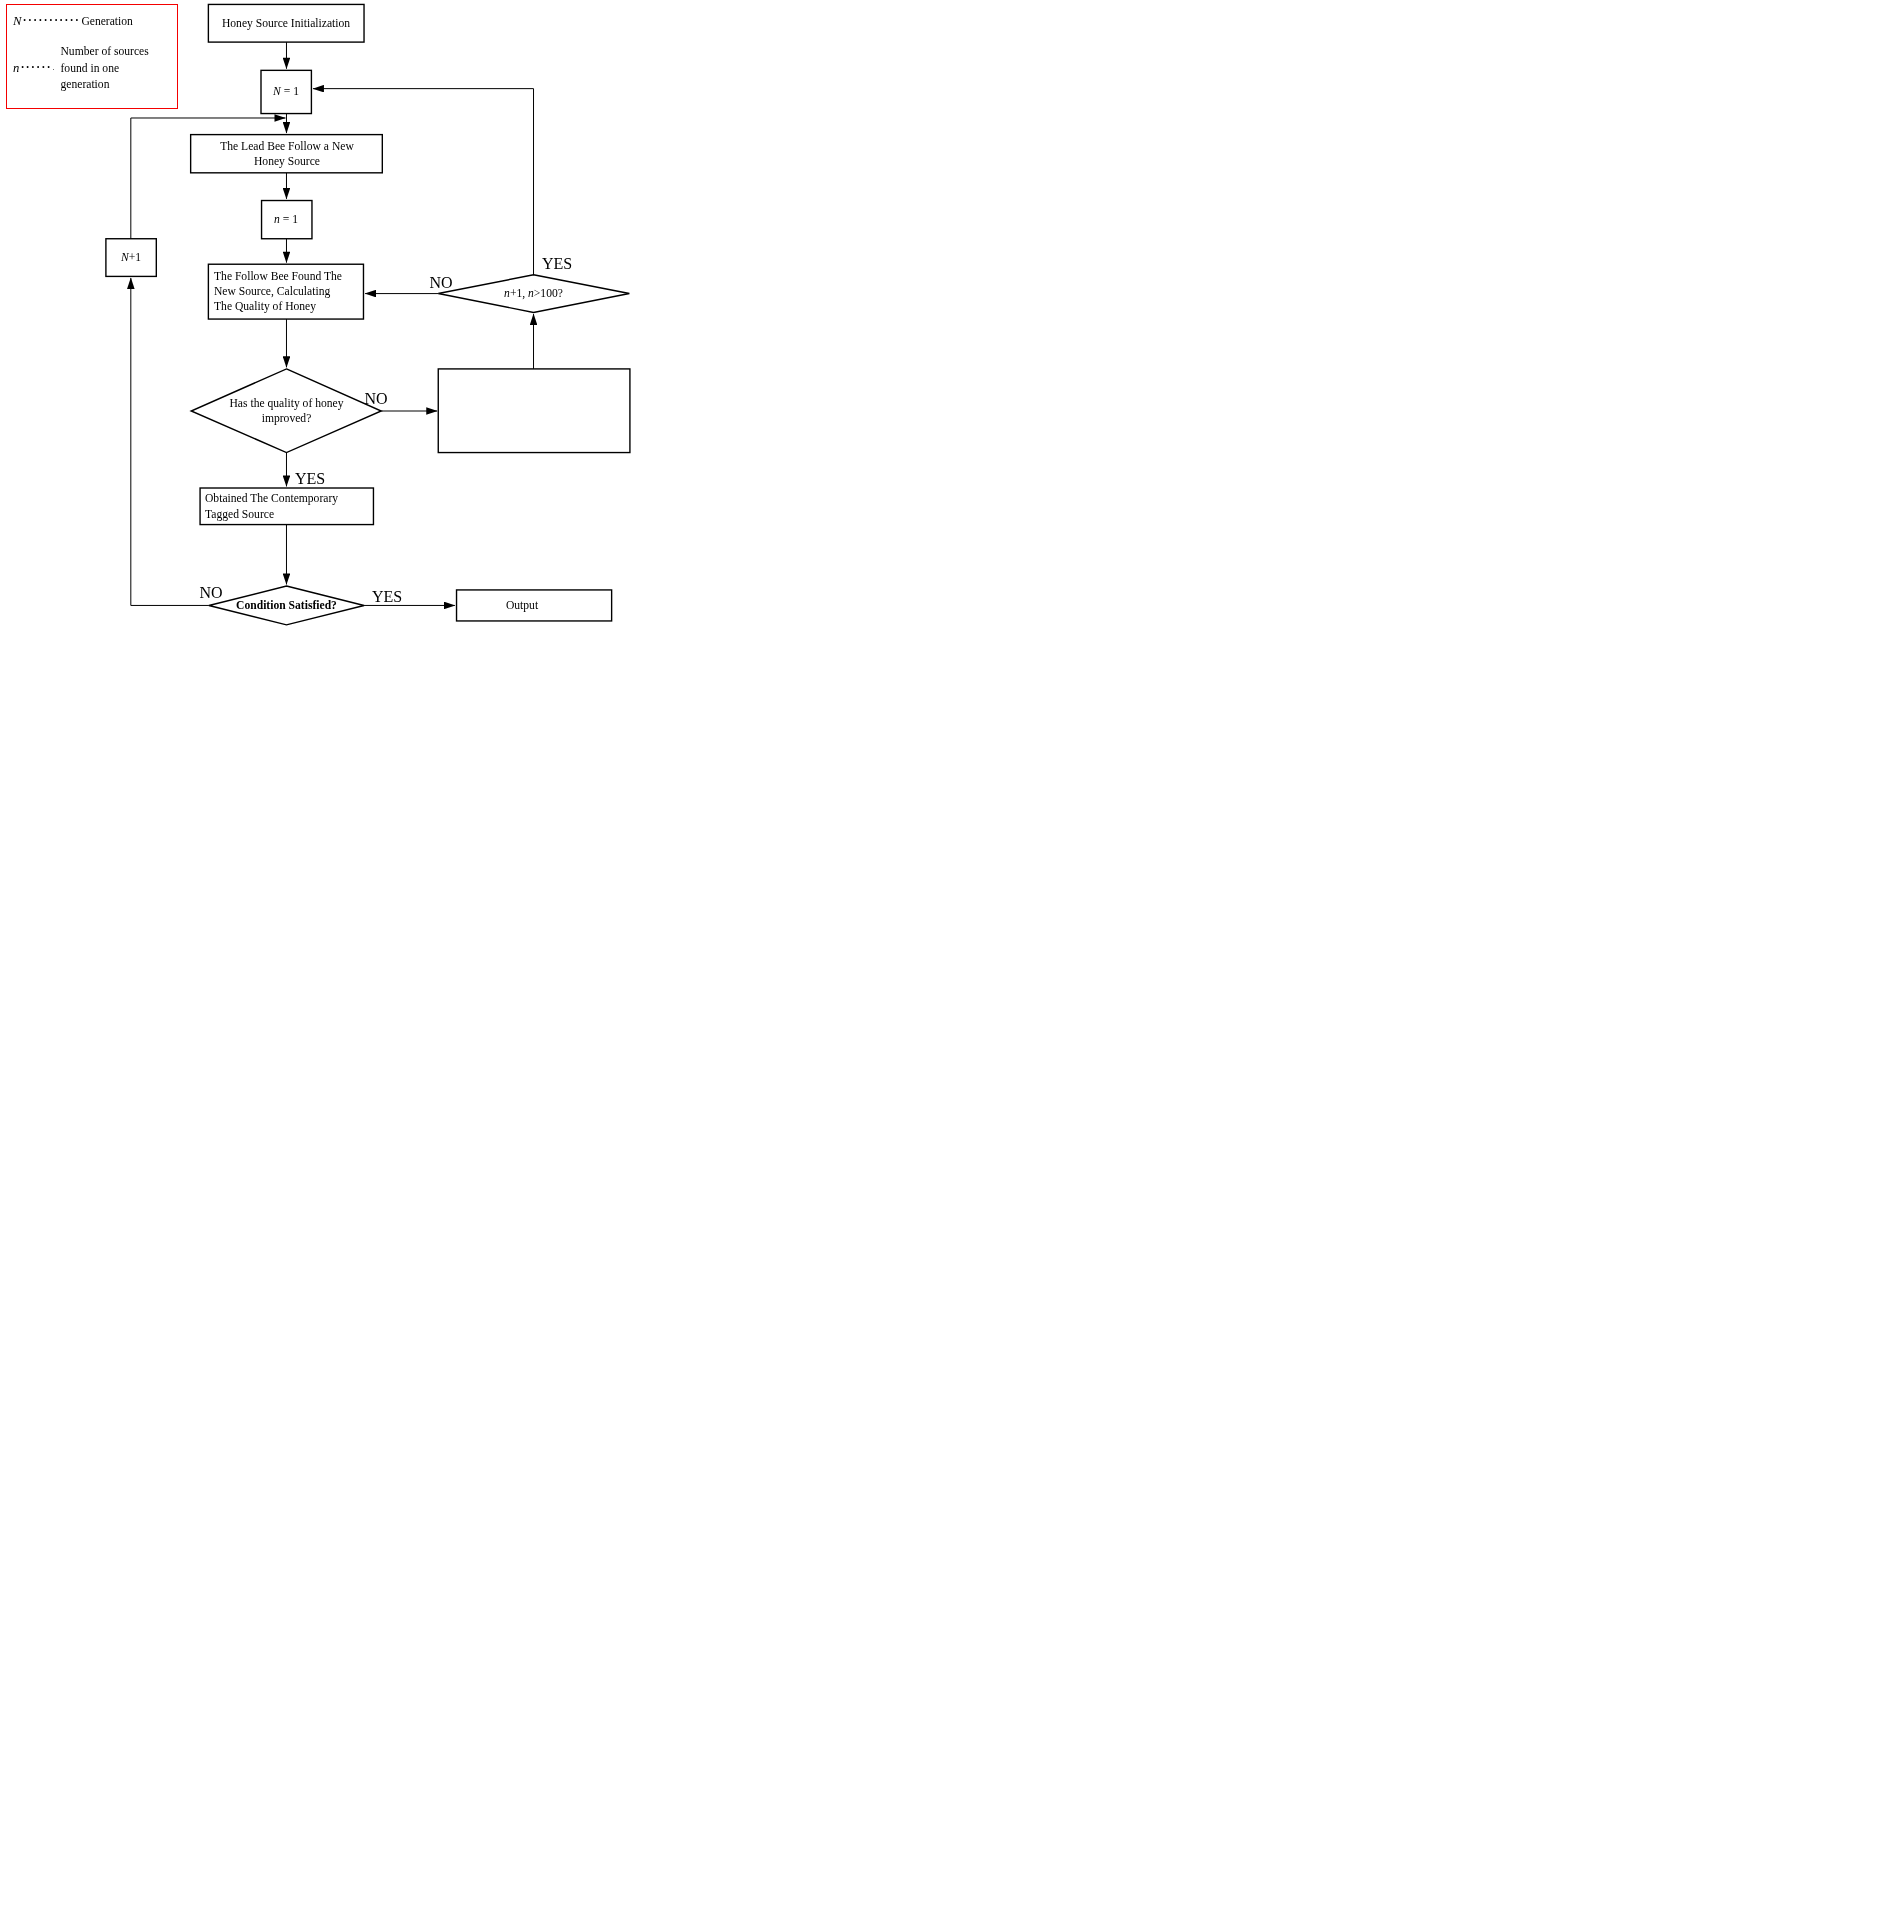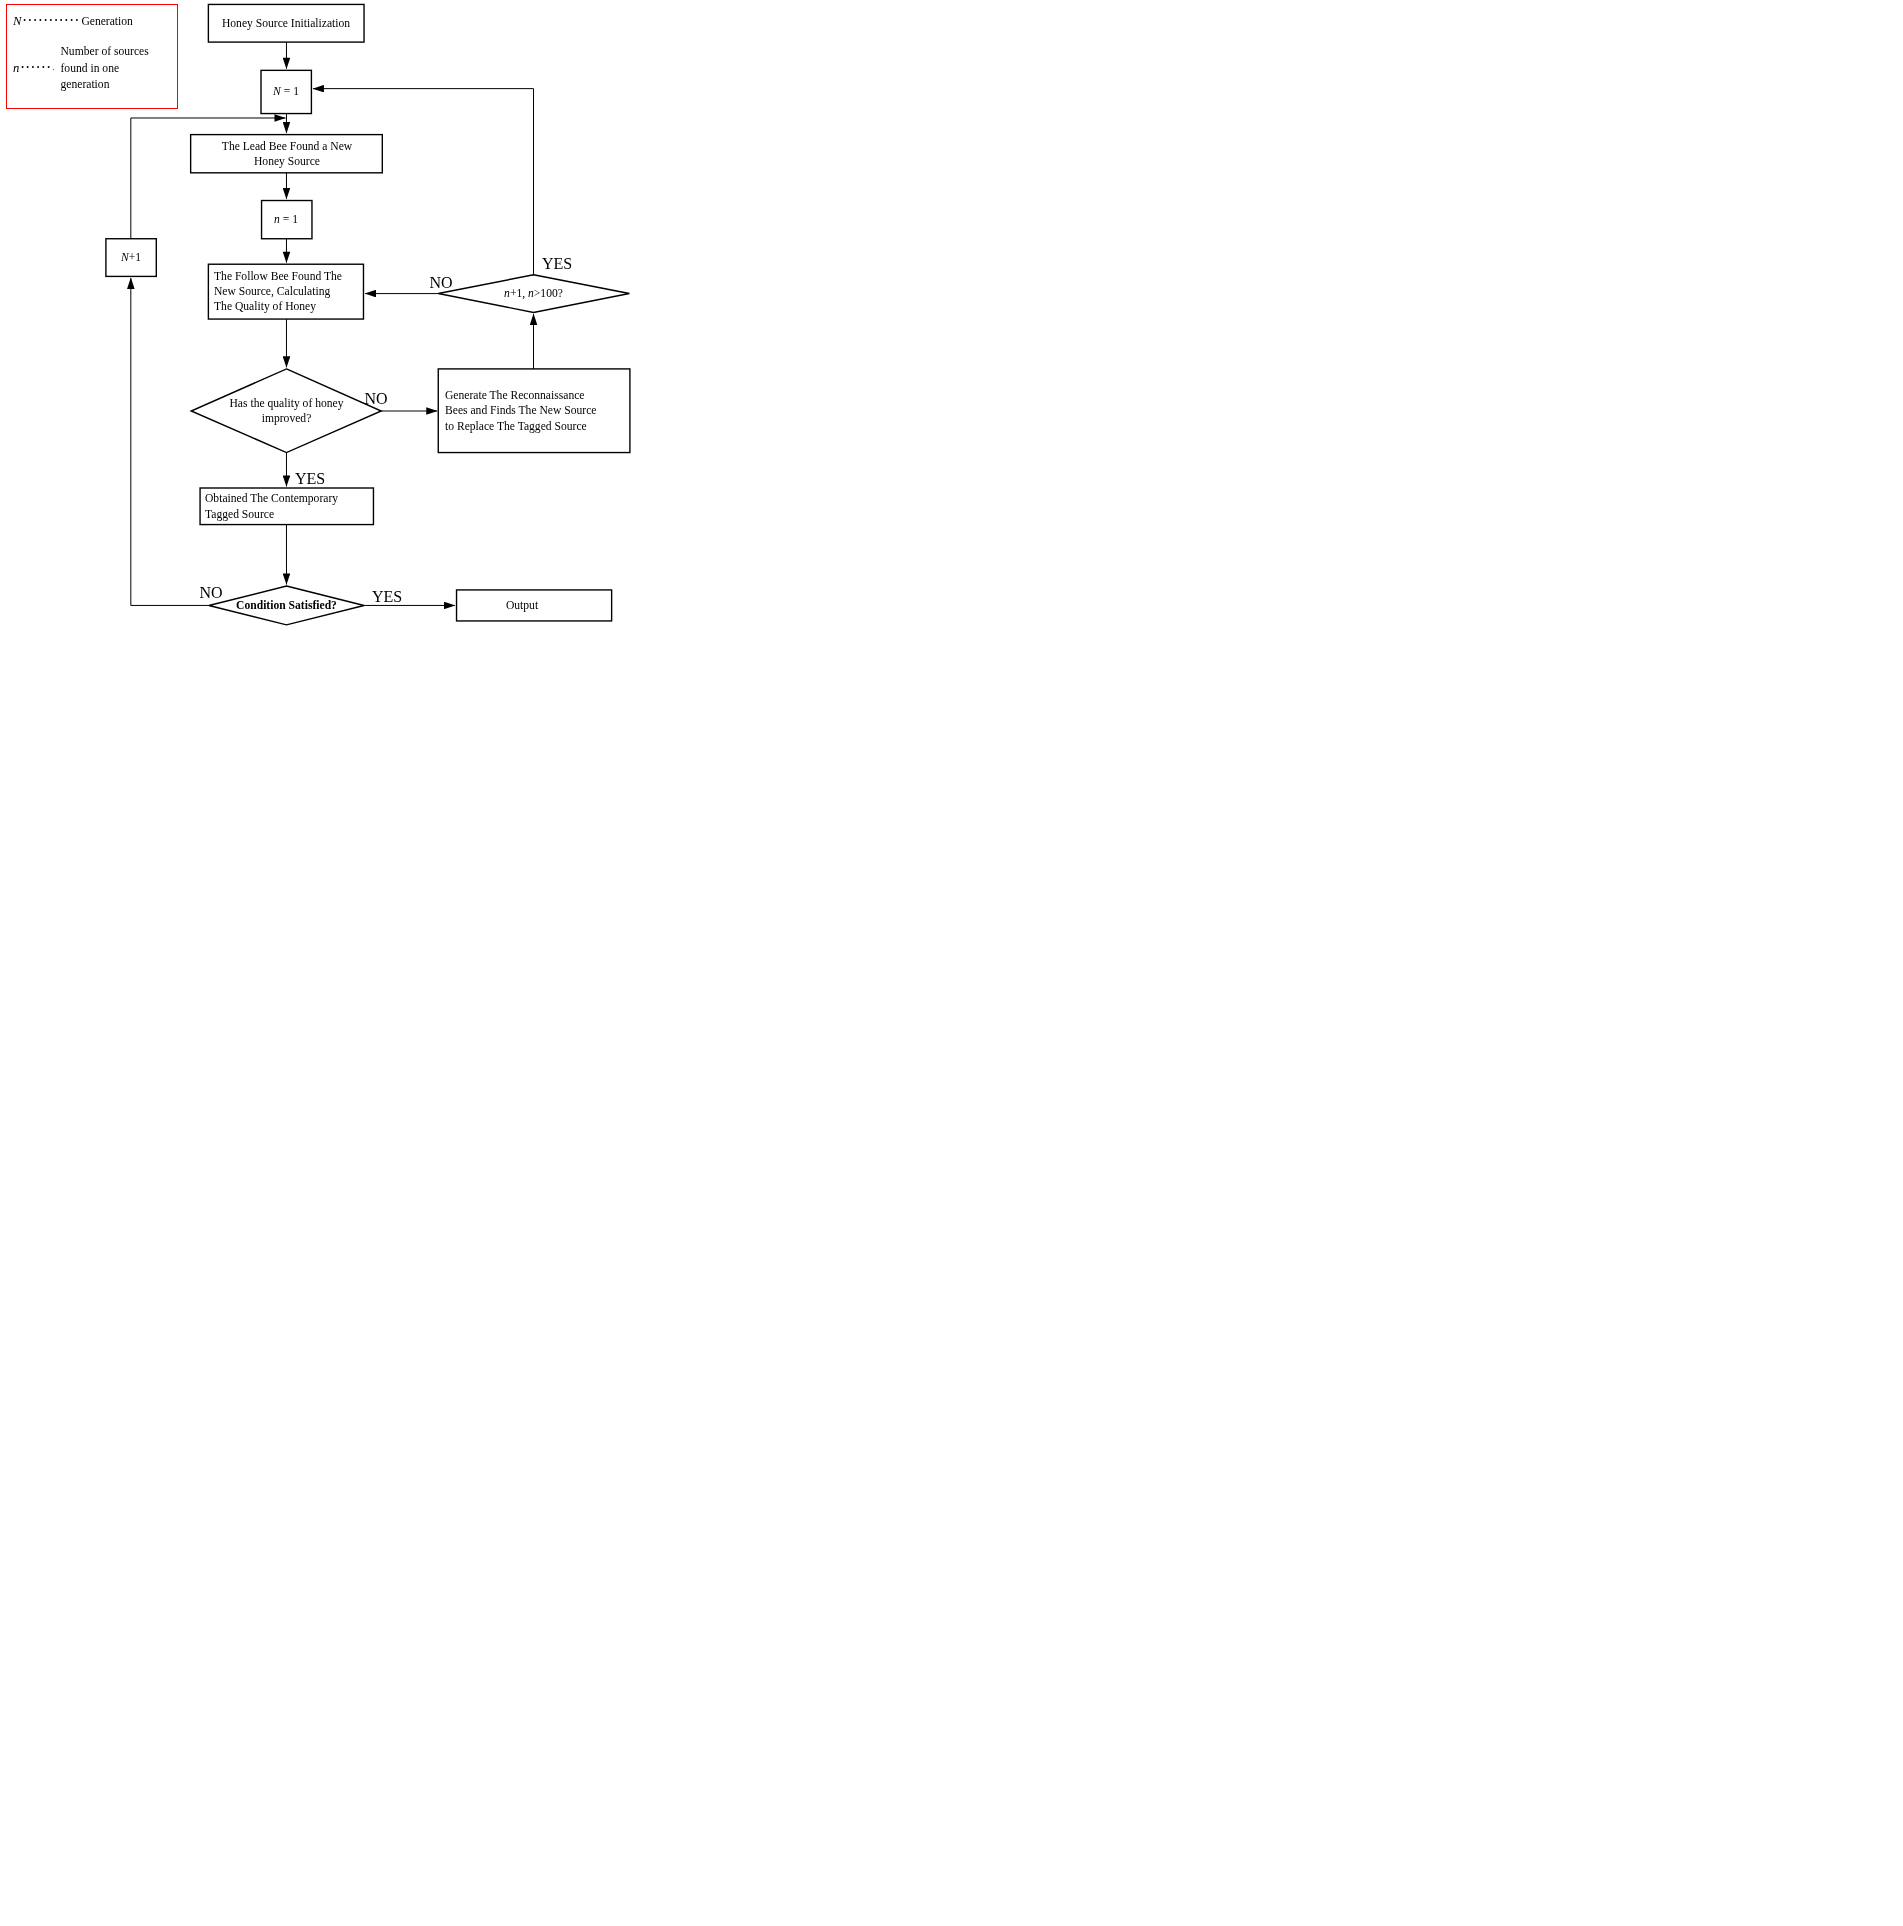"The Lead Bee Found a" div { text: Found -> Follow }
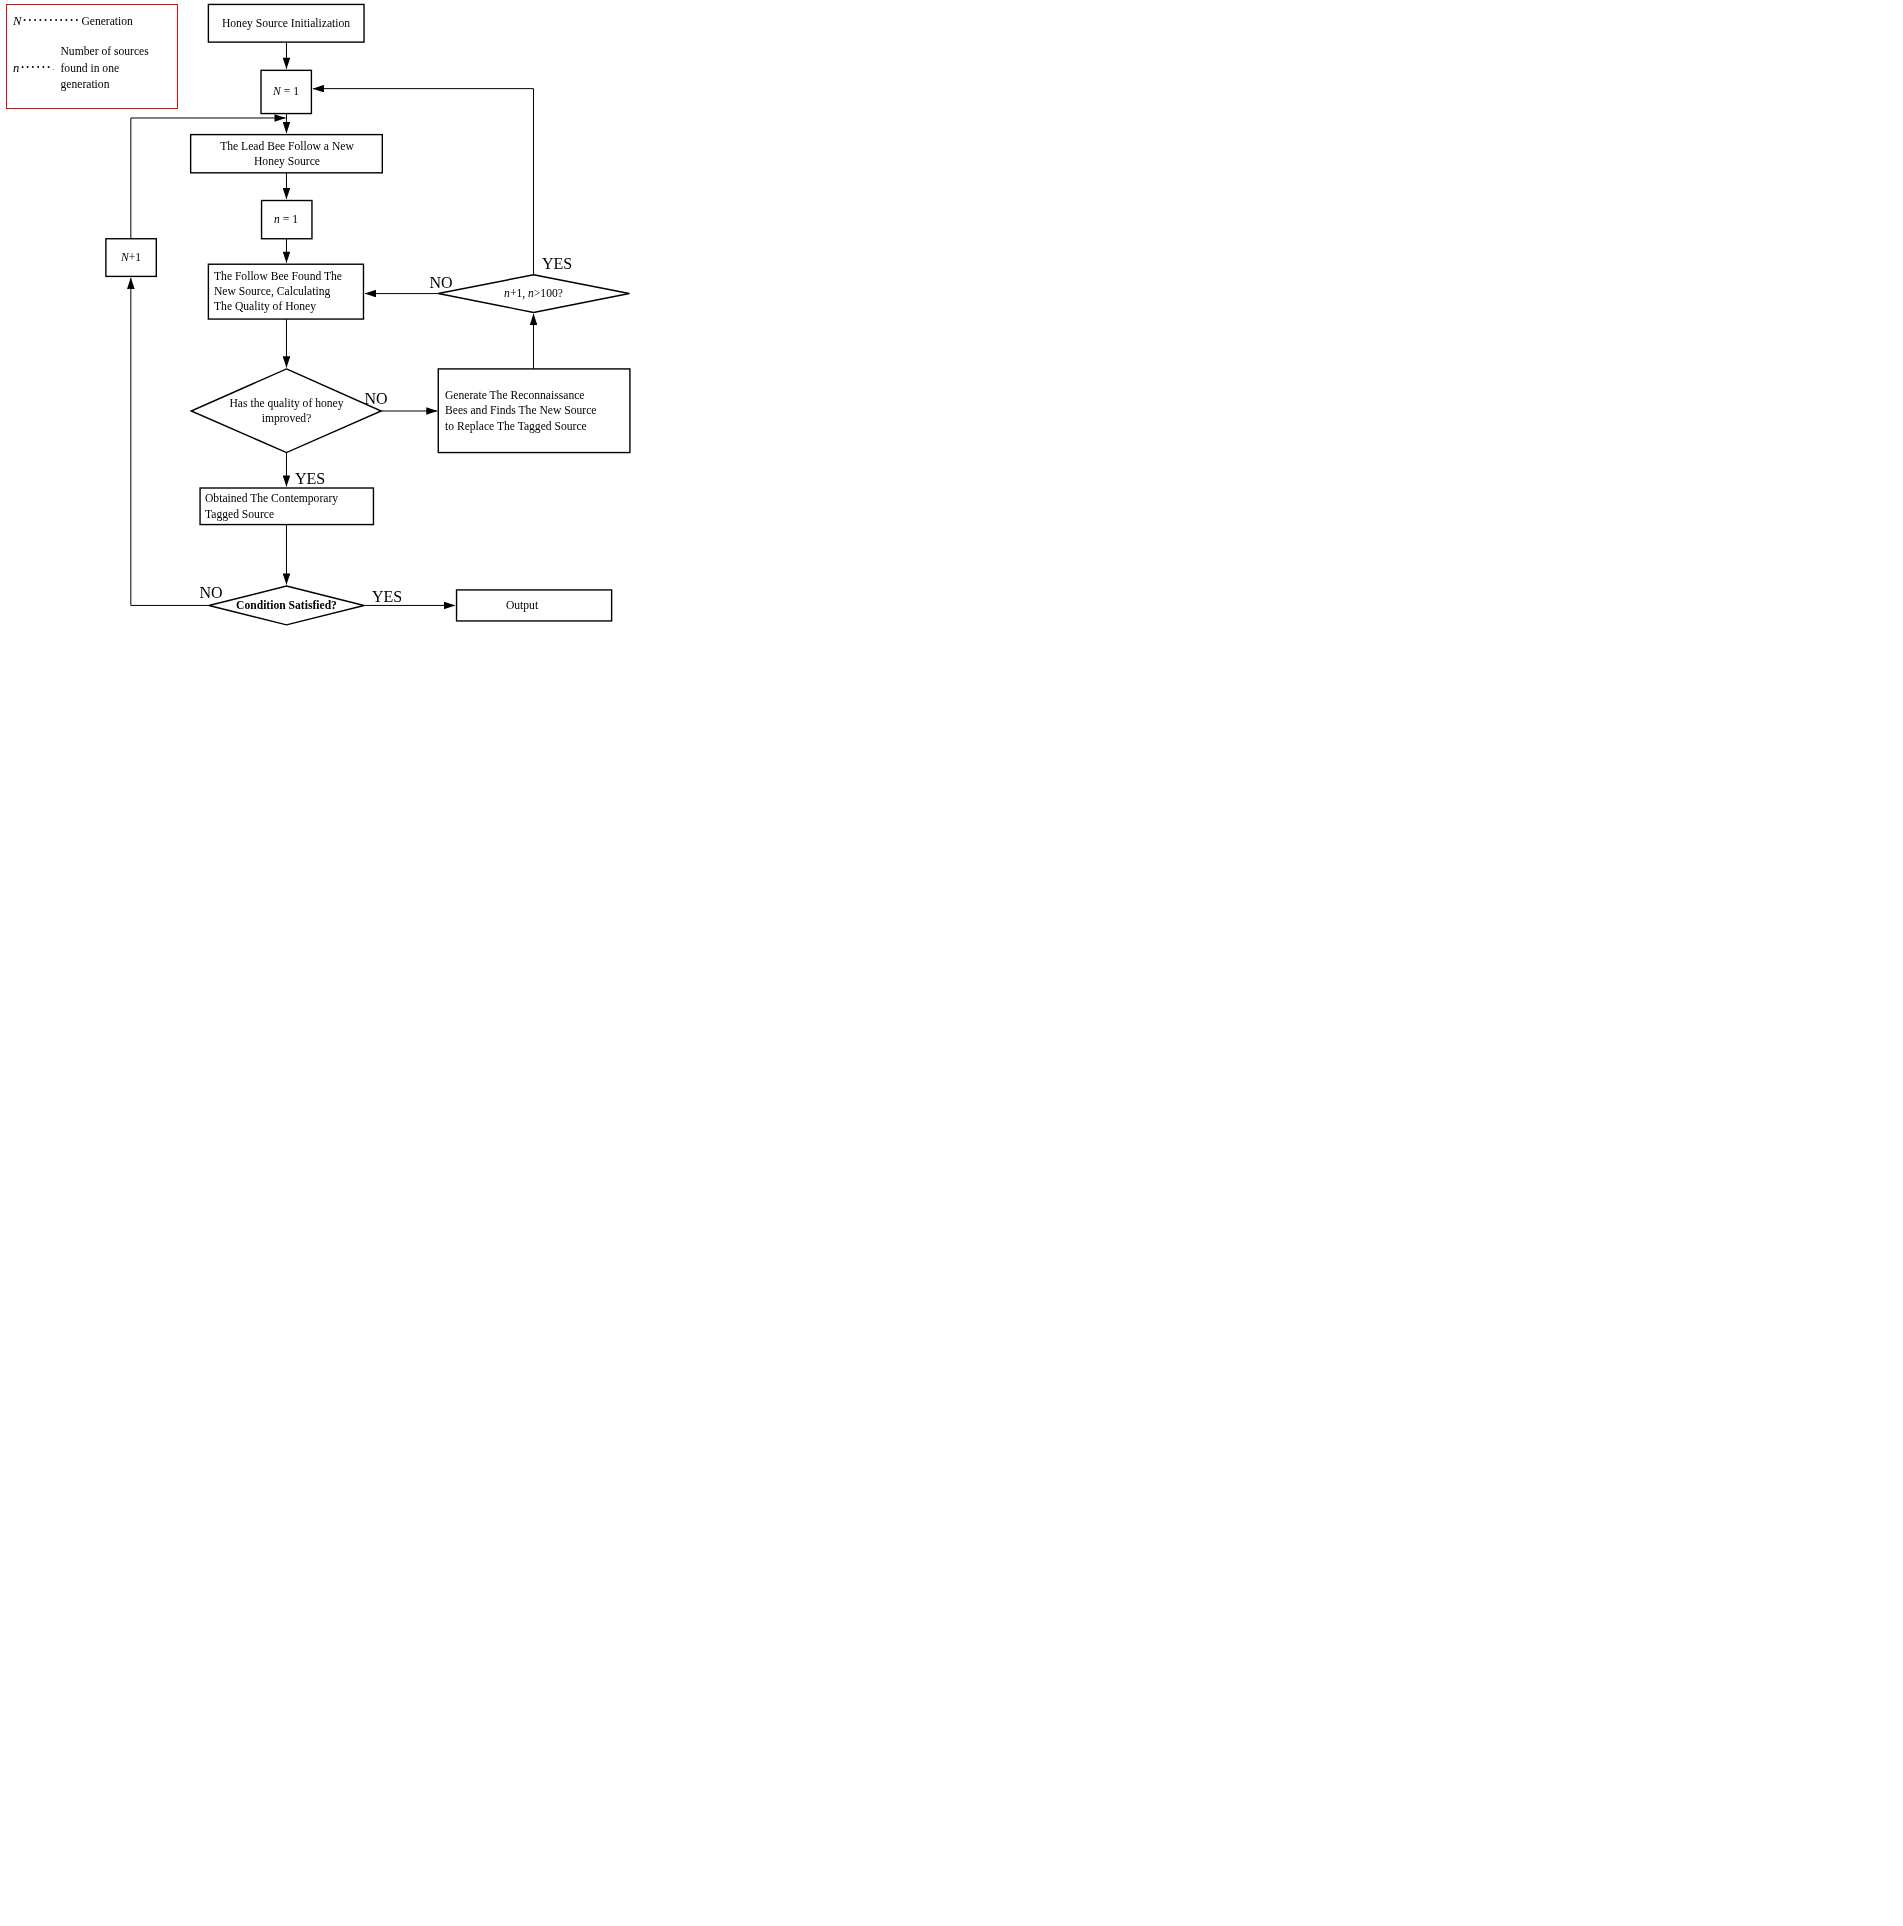"Generate The Reconnaissance" div.lbl { html: <div> <div>Generate The Reconnaissance</div> <div>Bees and Finds The New Source</div> <div>to Replace The Tagged Source</div> </div> -> none }
